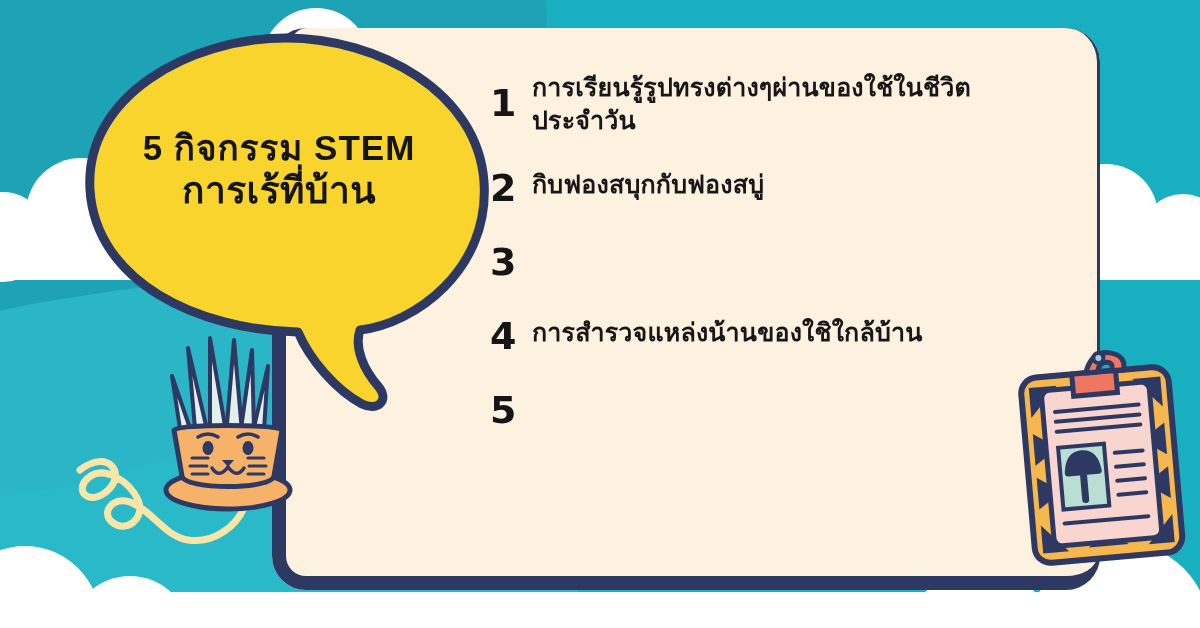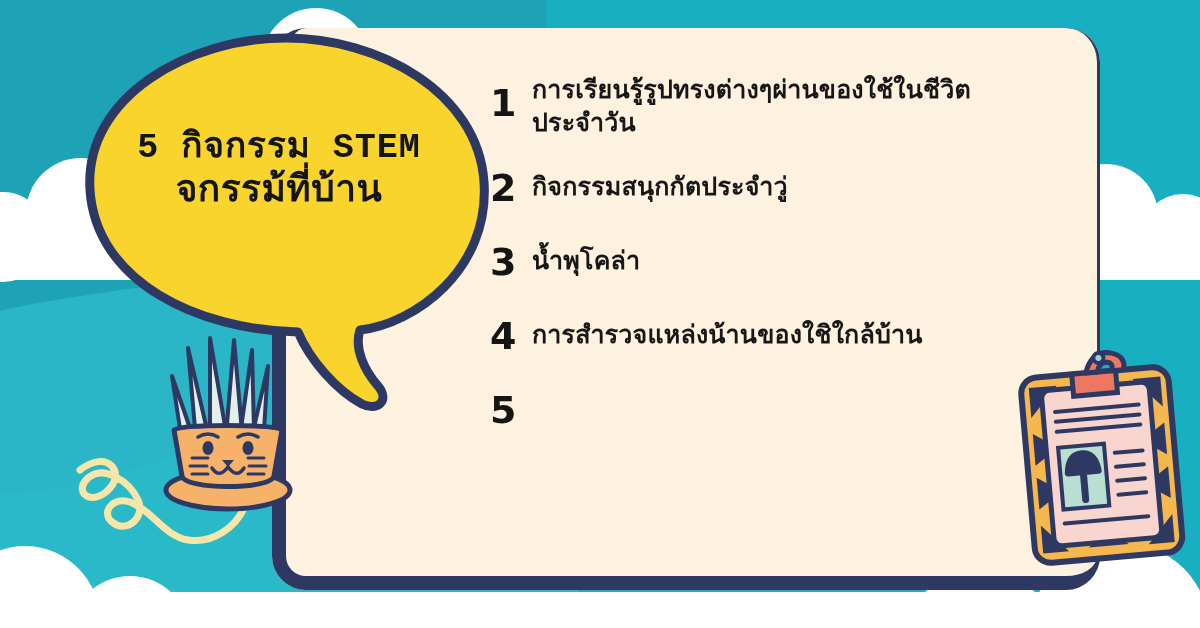"การเรียนรู้รูปทรงต่างๆผ่านของใช้ในชีวิตป" .item-text { font-family: Liberation Serif, serif -> Liberation Mono, monospace }
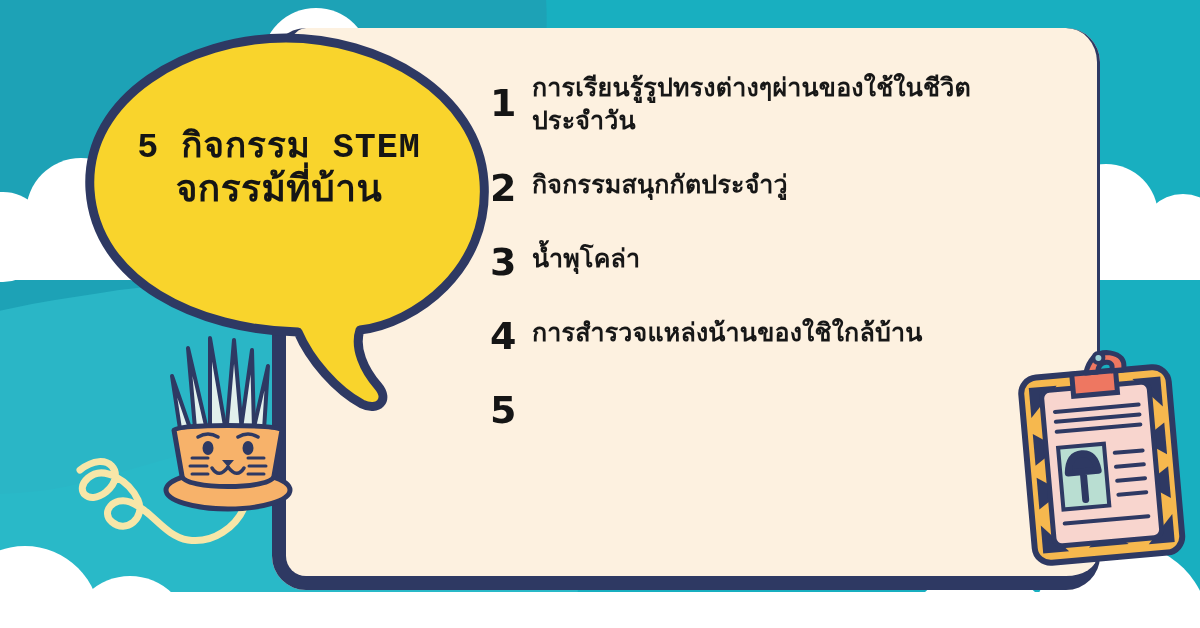"5 กิจกรรม STEM" .bubble-text { font-family: Liberation Mono, monospace -> Liberation Sans, sans-serif }
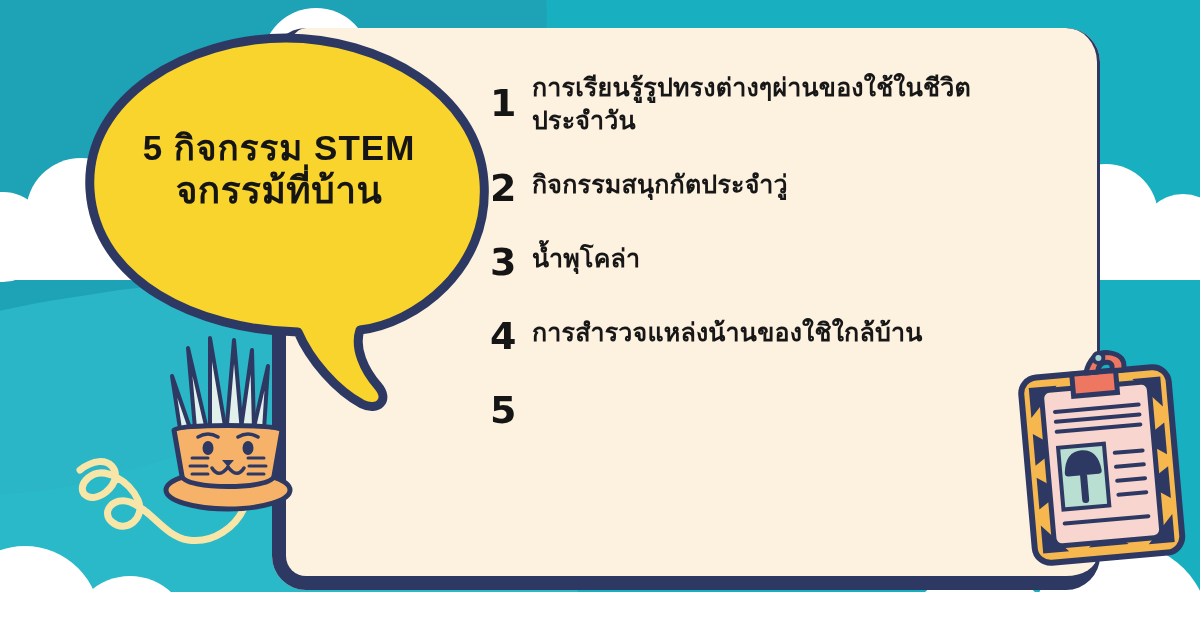"จกรรม้ที่บ้าน" div.bubble-line2 { text: จกรรม้ที่บ้าน -> การเร้ที่บ้าน }
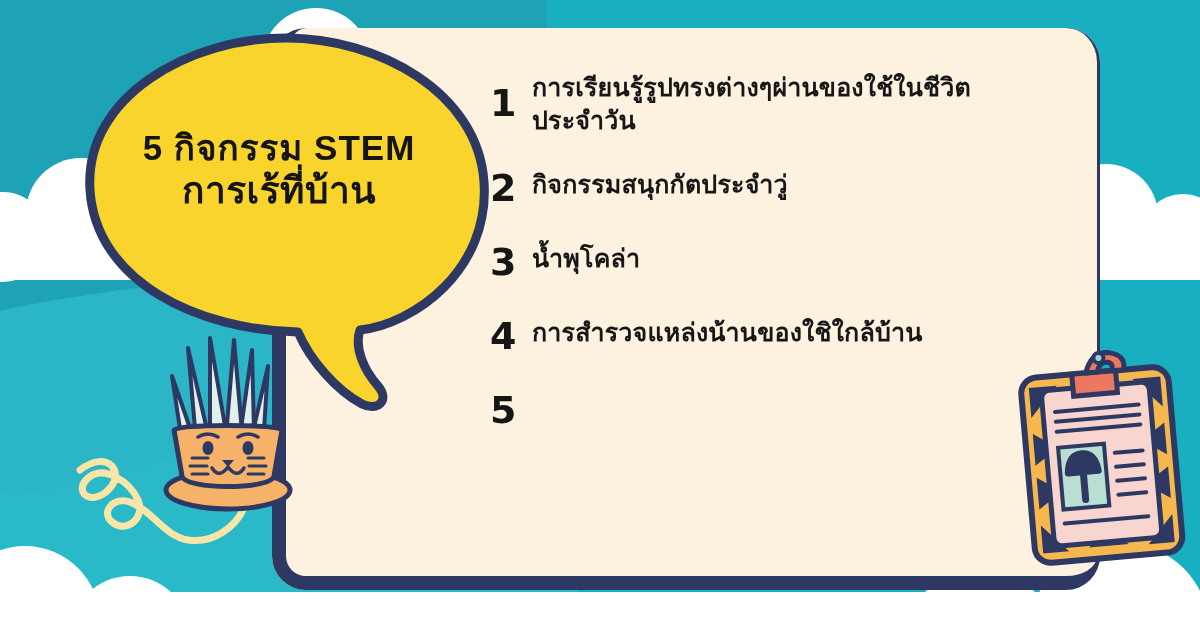"กิจกรรมสนุกกัตประจำวู่" div.item-text { text: กิจกรรมสนุกกัตประจำวู่ -> กิบฟองสบุกกับฟองสบู่ }
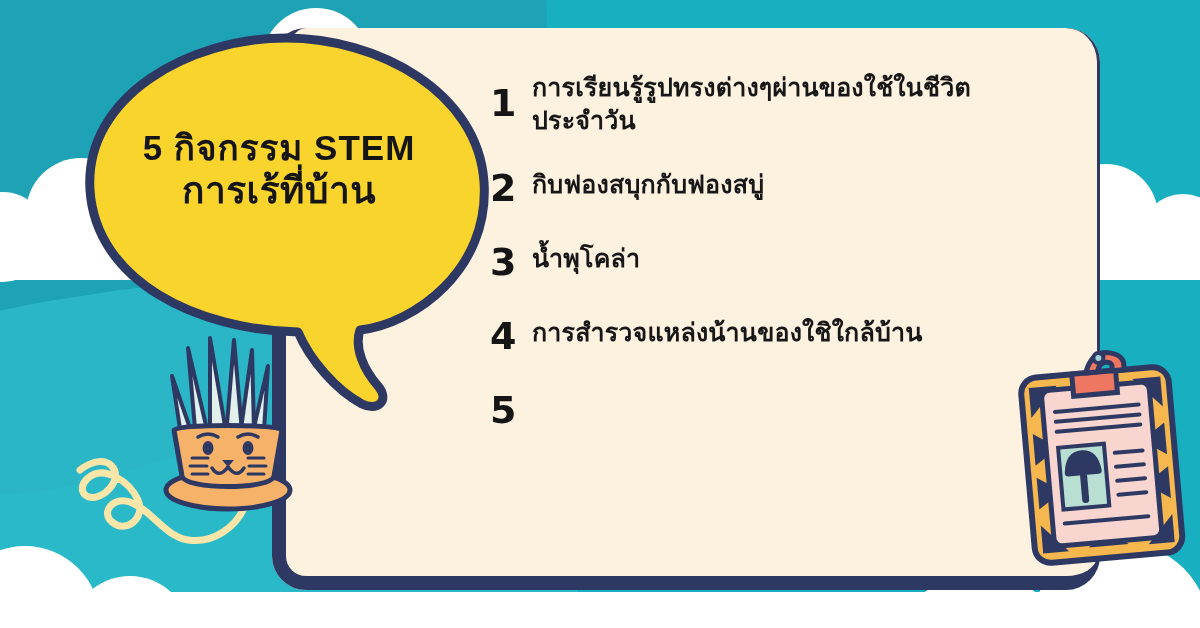"น้ำพุโคล่า" div.item-text { html: <div>น้ำพุโคล่า</div> -> none }
